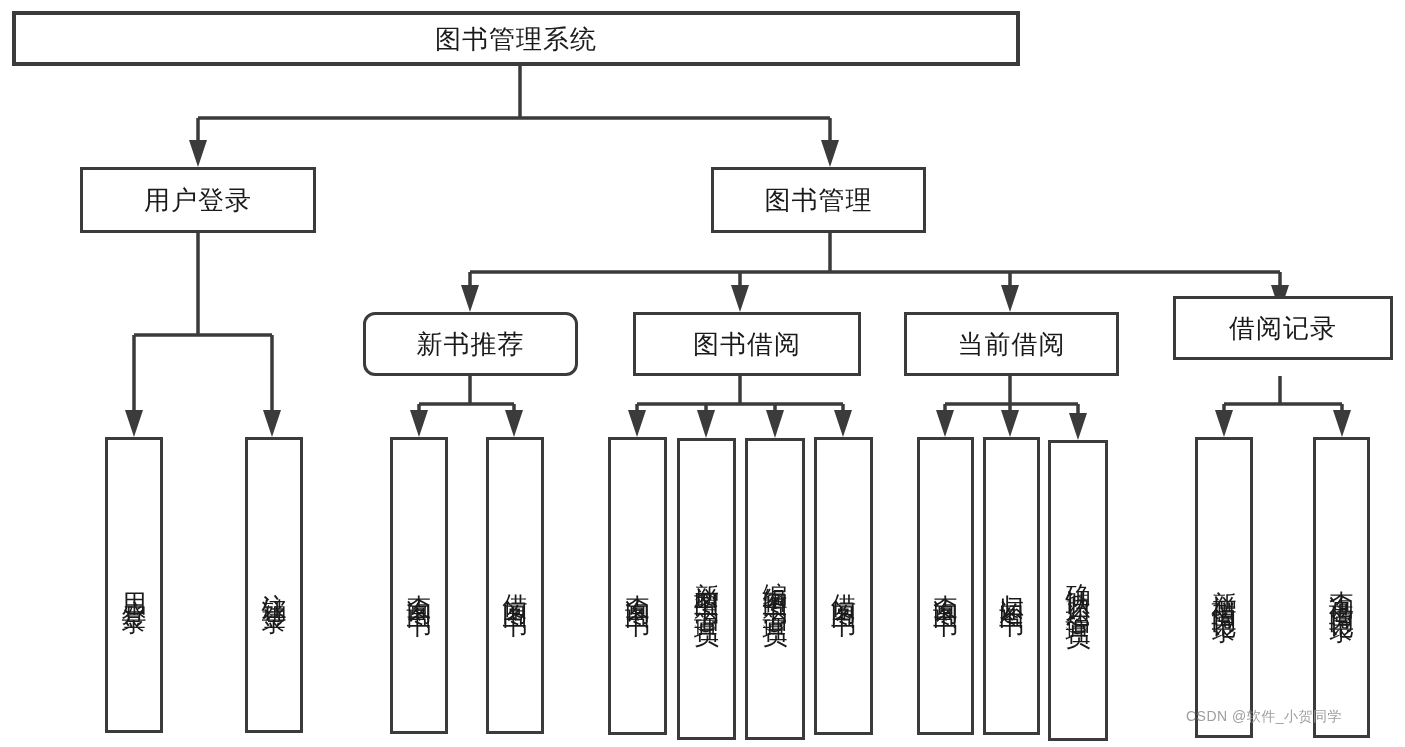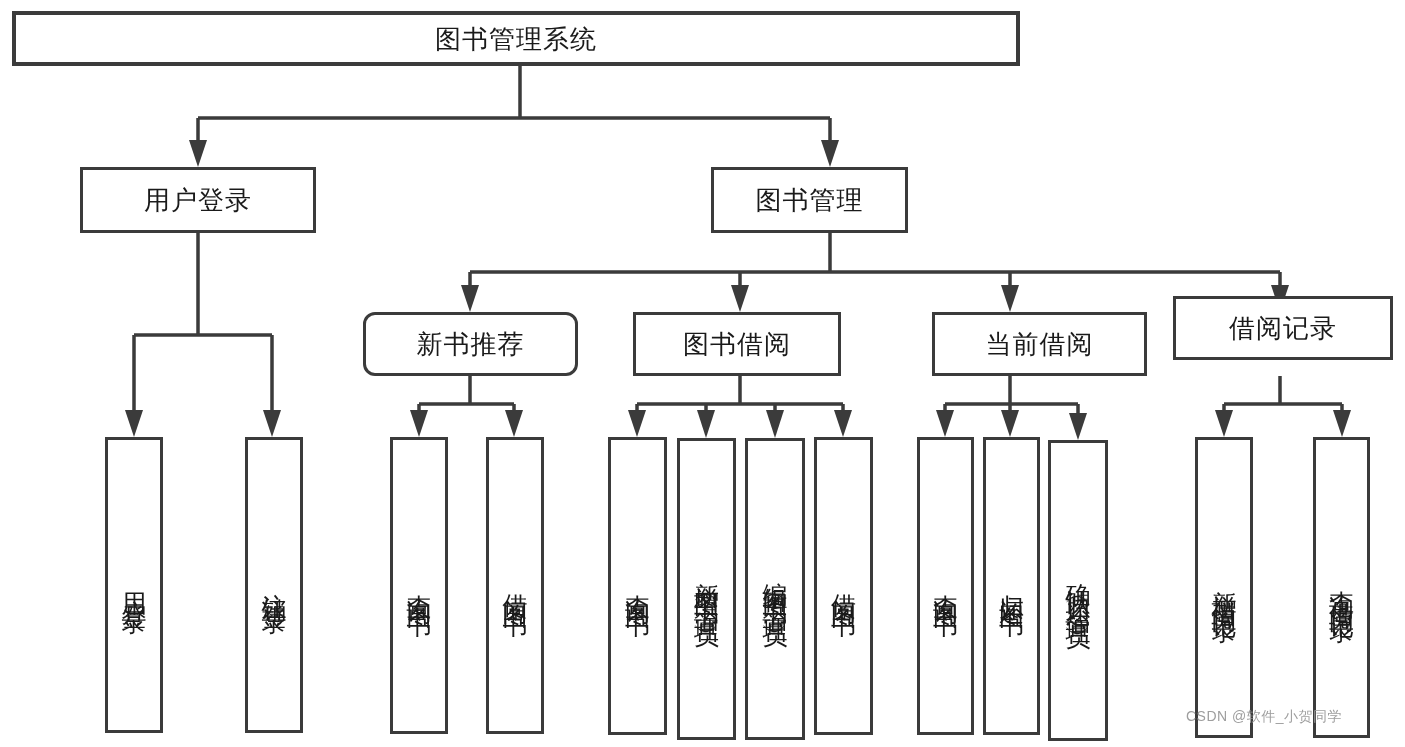"图书管理" div.box { width: 197px -> 215px }
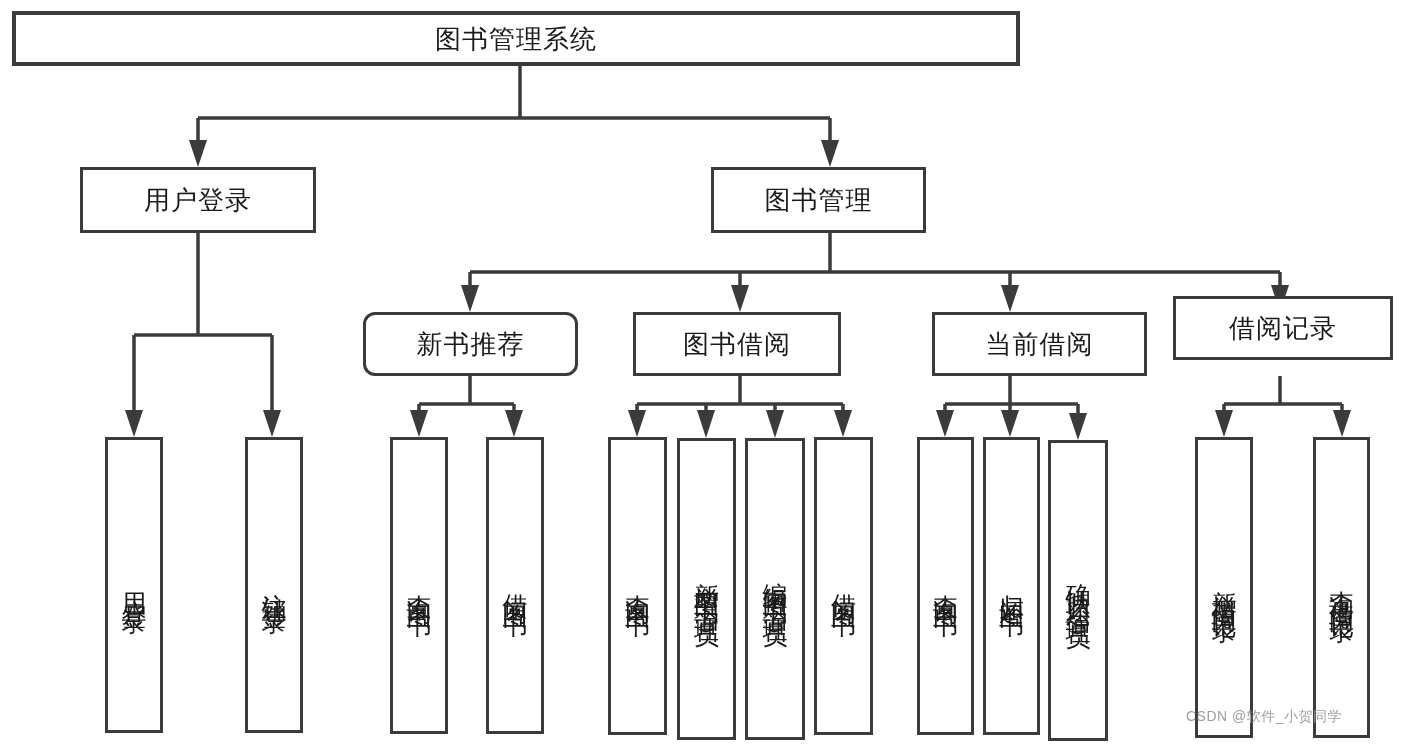"图书借阅" div.box { width: 208px -> 228px }
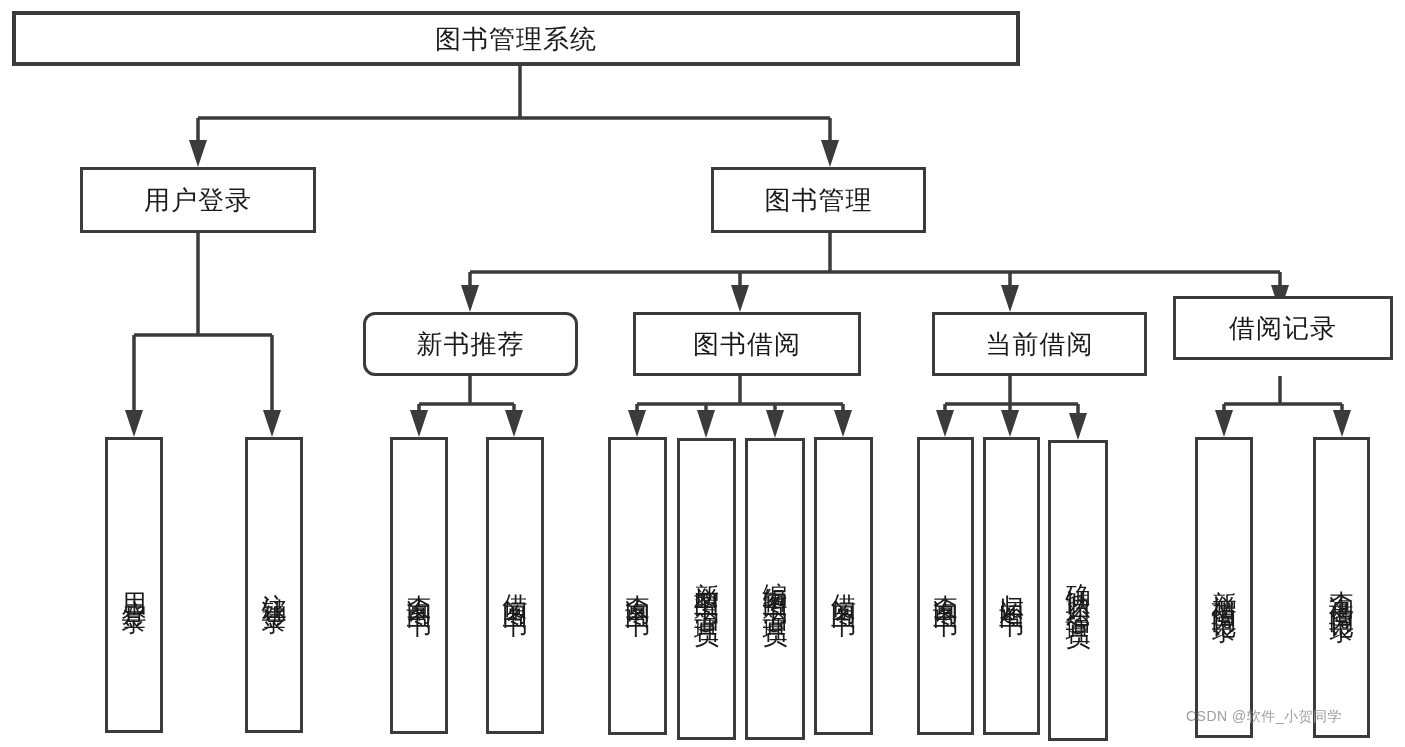"当前借阅" div.box { margin-left: 28px -> none }
